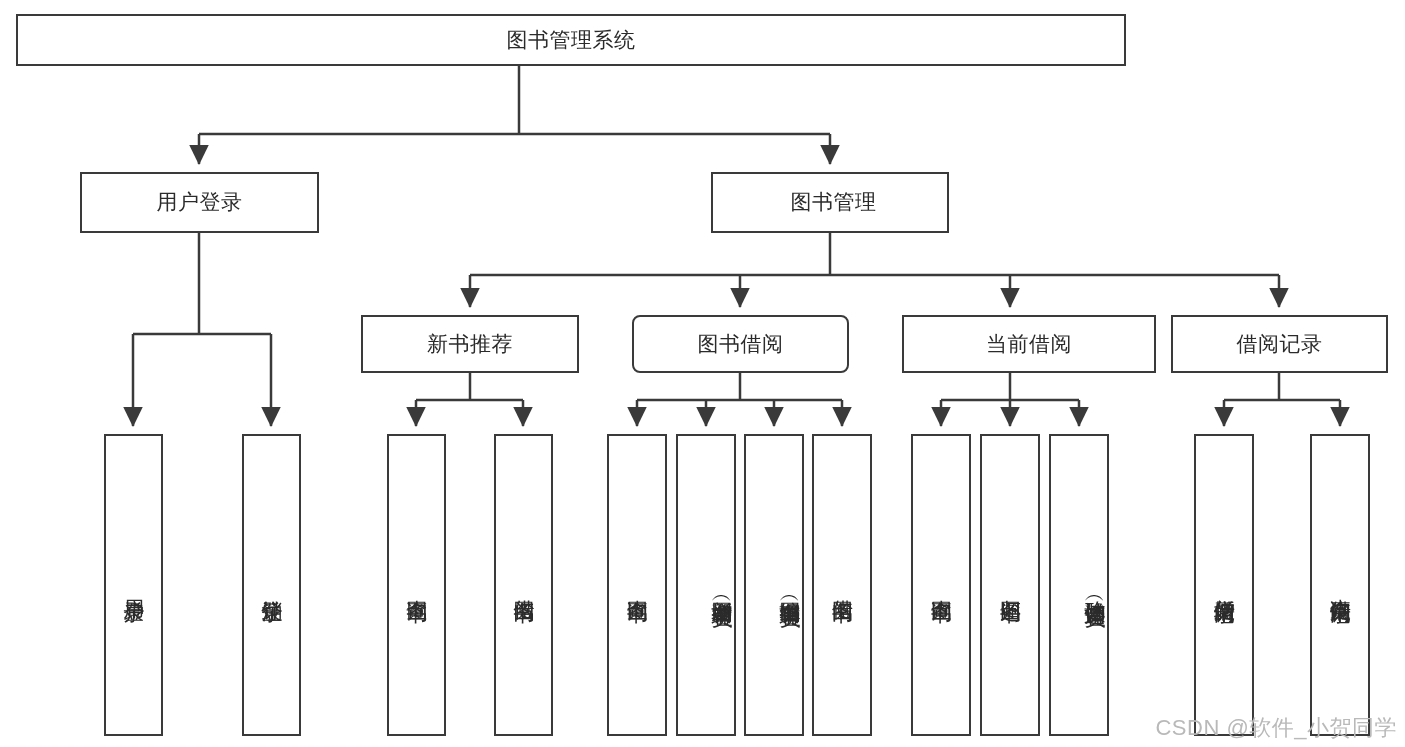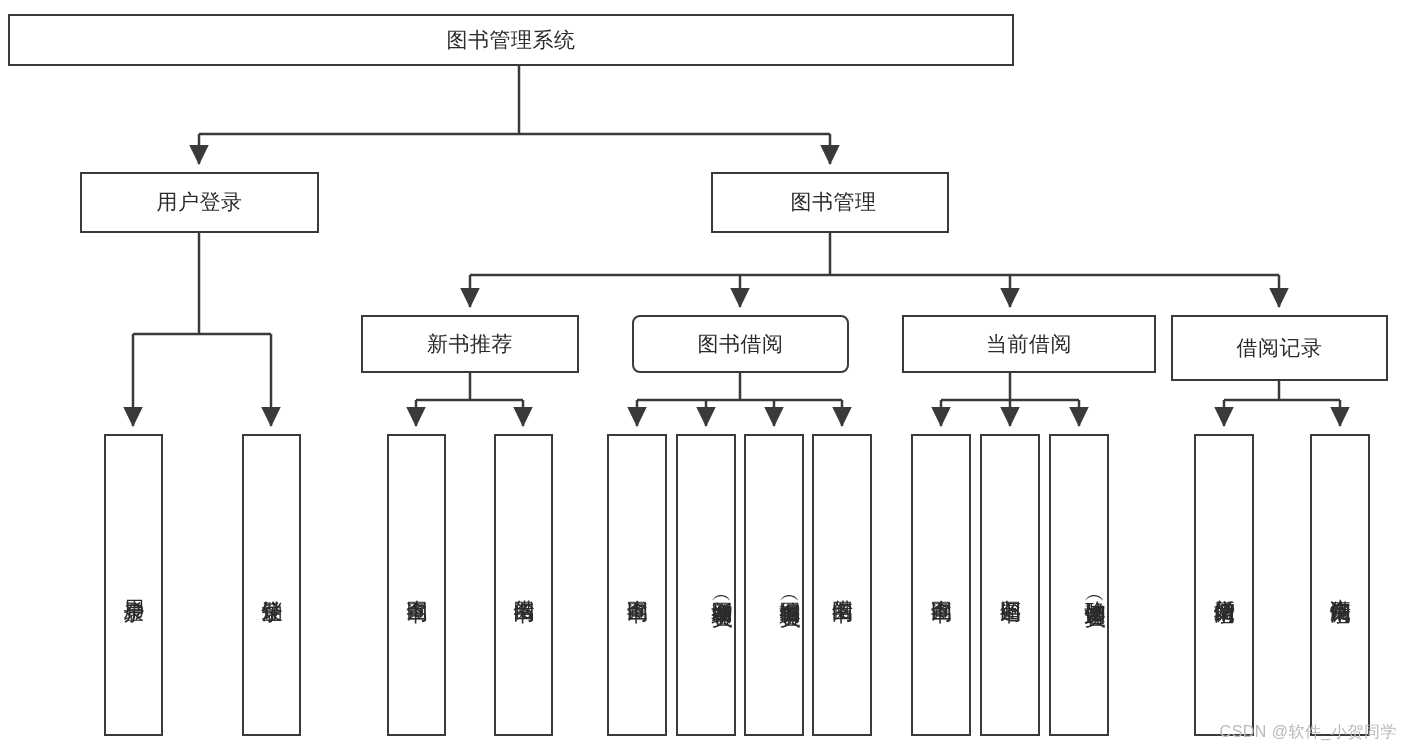"图书管理系统" div.node-box { left: 8px -> 16px; width: 1006px -> 1110px }
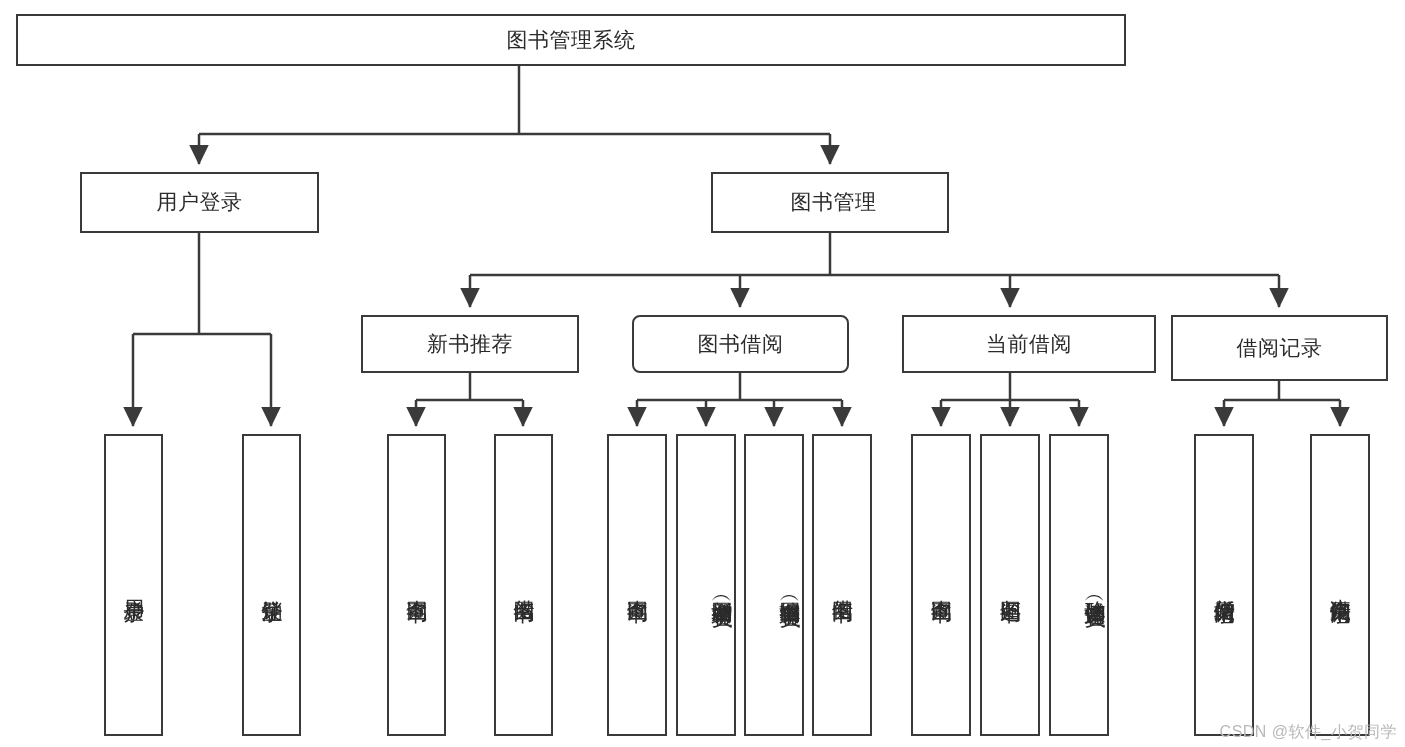"借阅记录" div.node-box { height: 66px -> 58px }
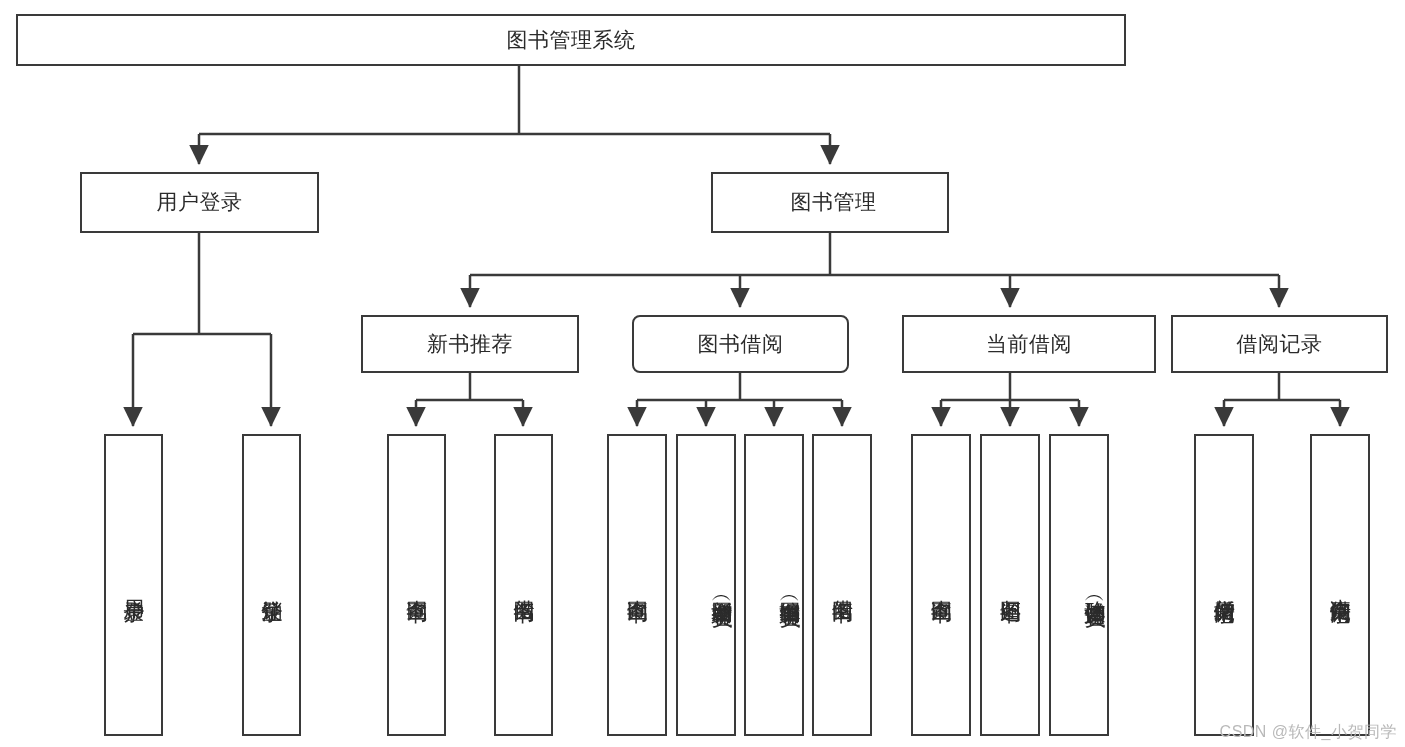"CSDN @软件_小贺同学" #watermark { font-size: 16px -> 22px }
